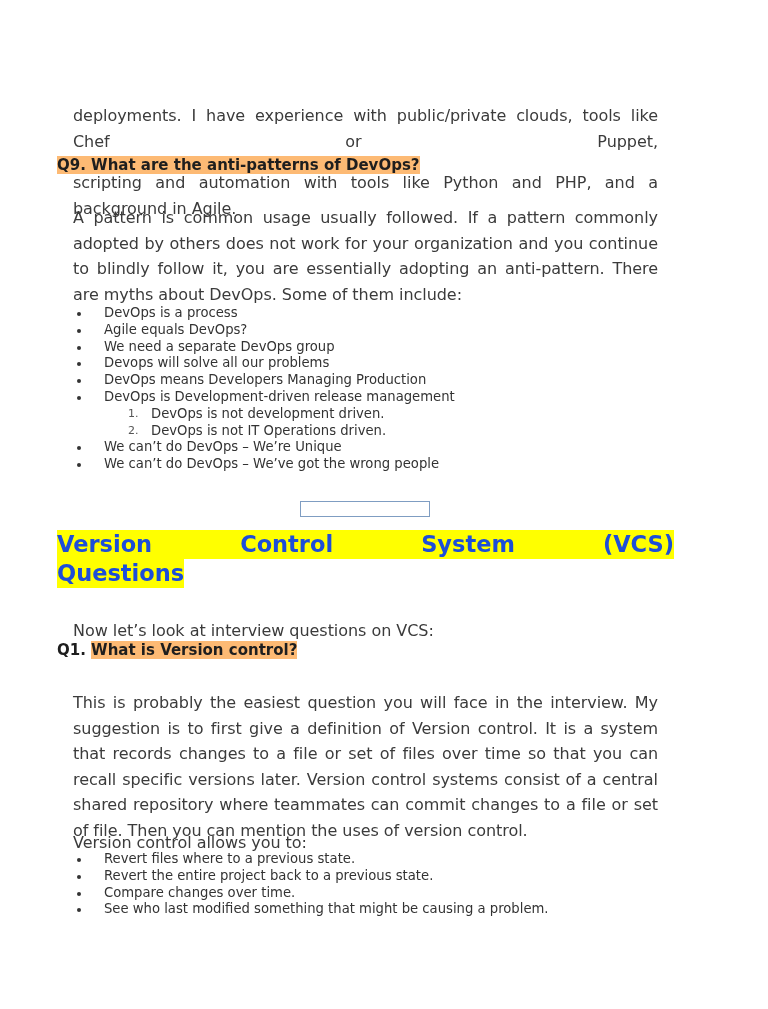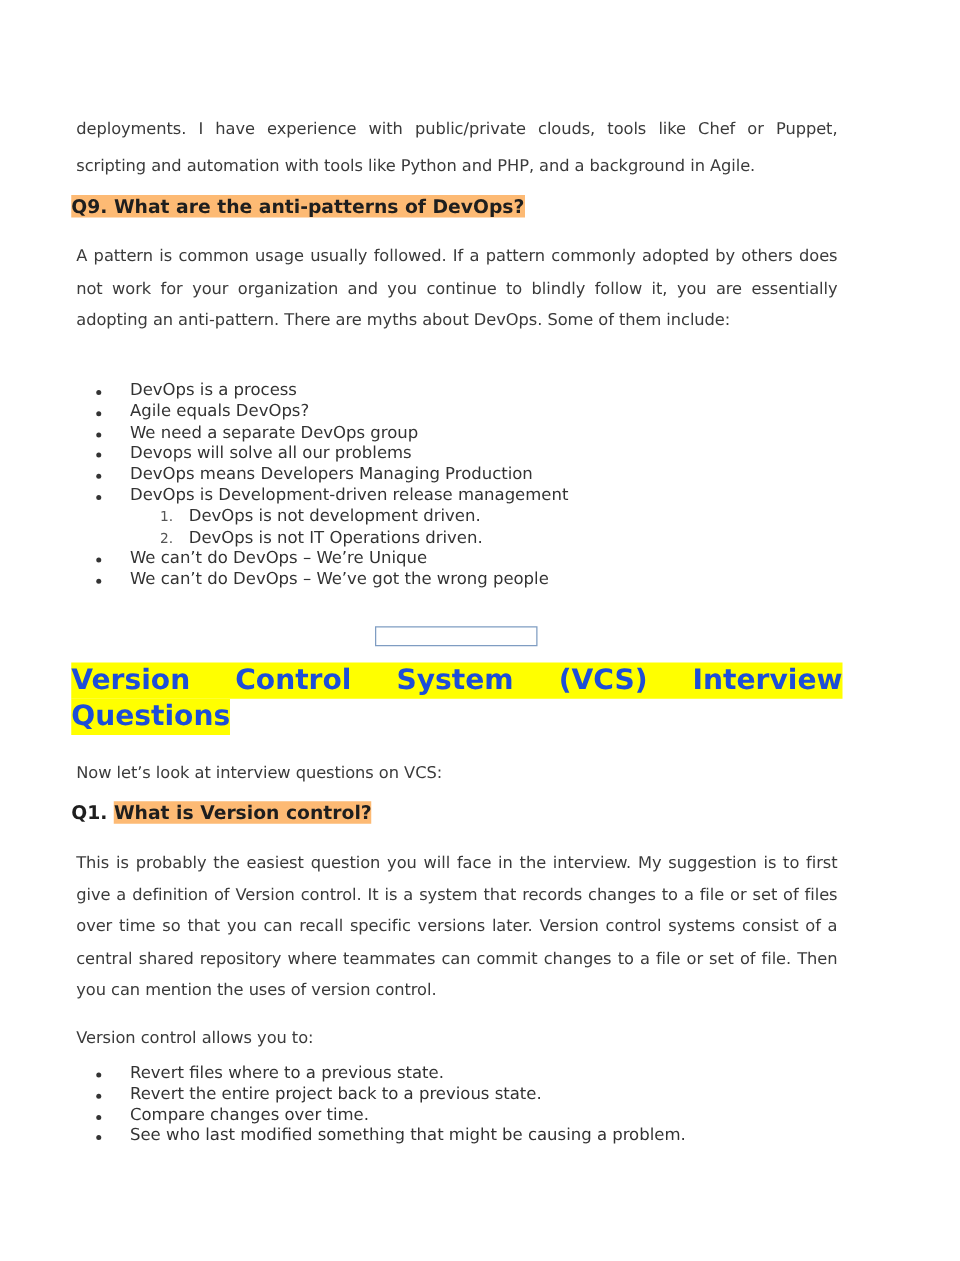"deployments. I have experience with" .para { font-size: 13px -> 16px; margin: 4px -> 16px }
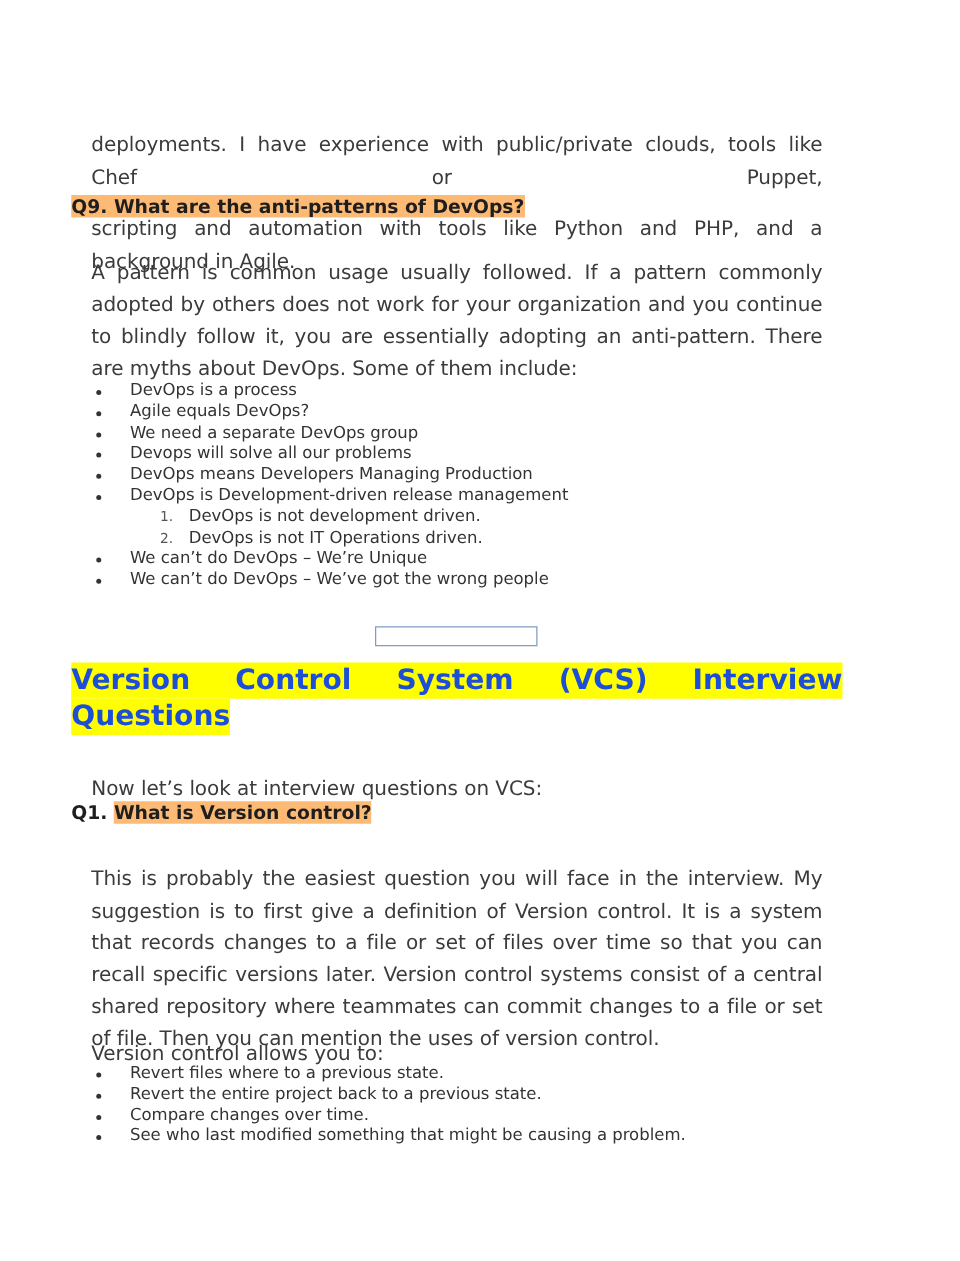"Interview" span { html: <span>Interview</span> -> none }
